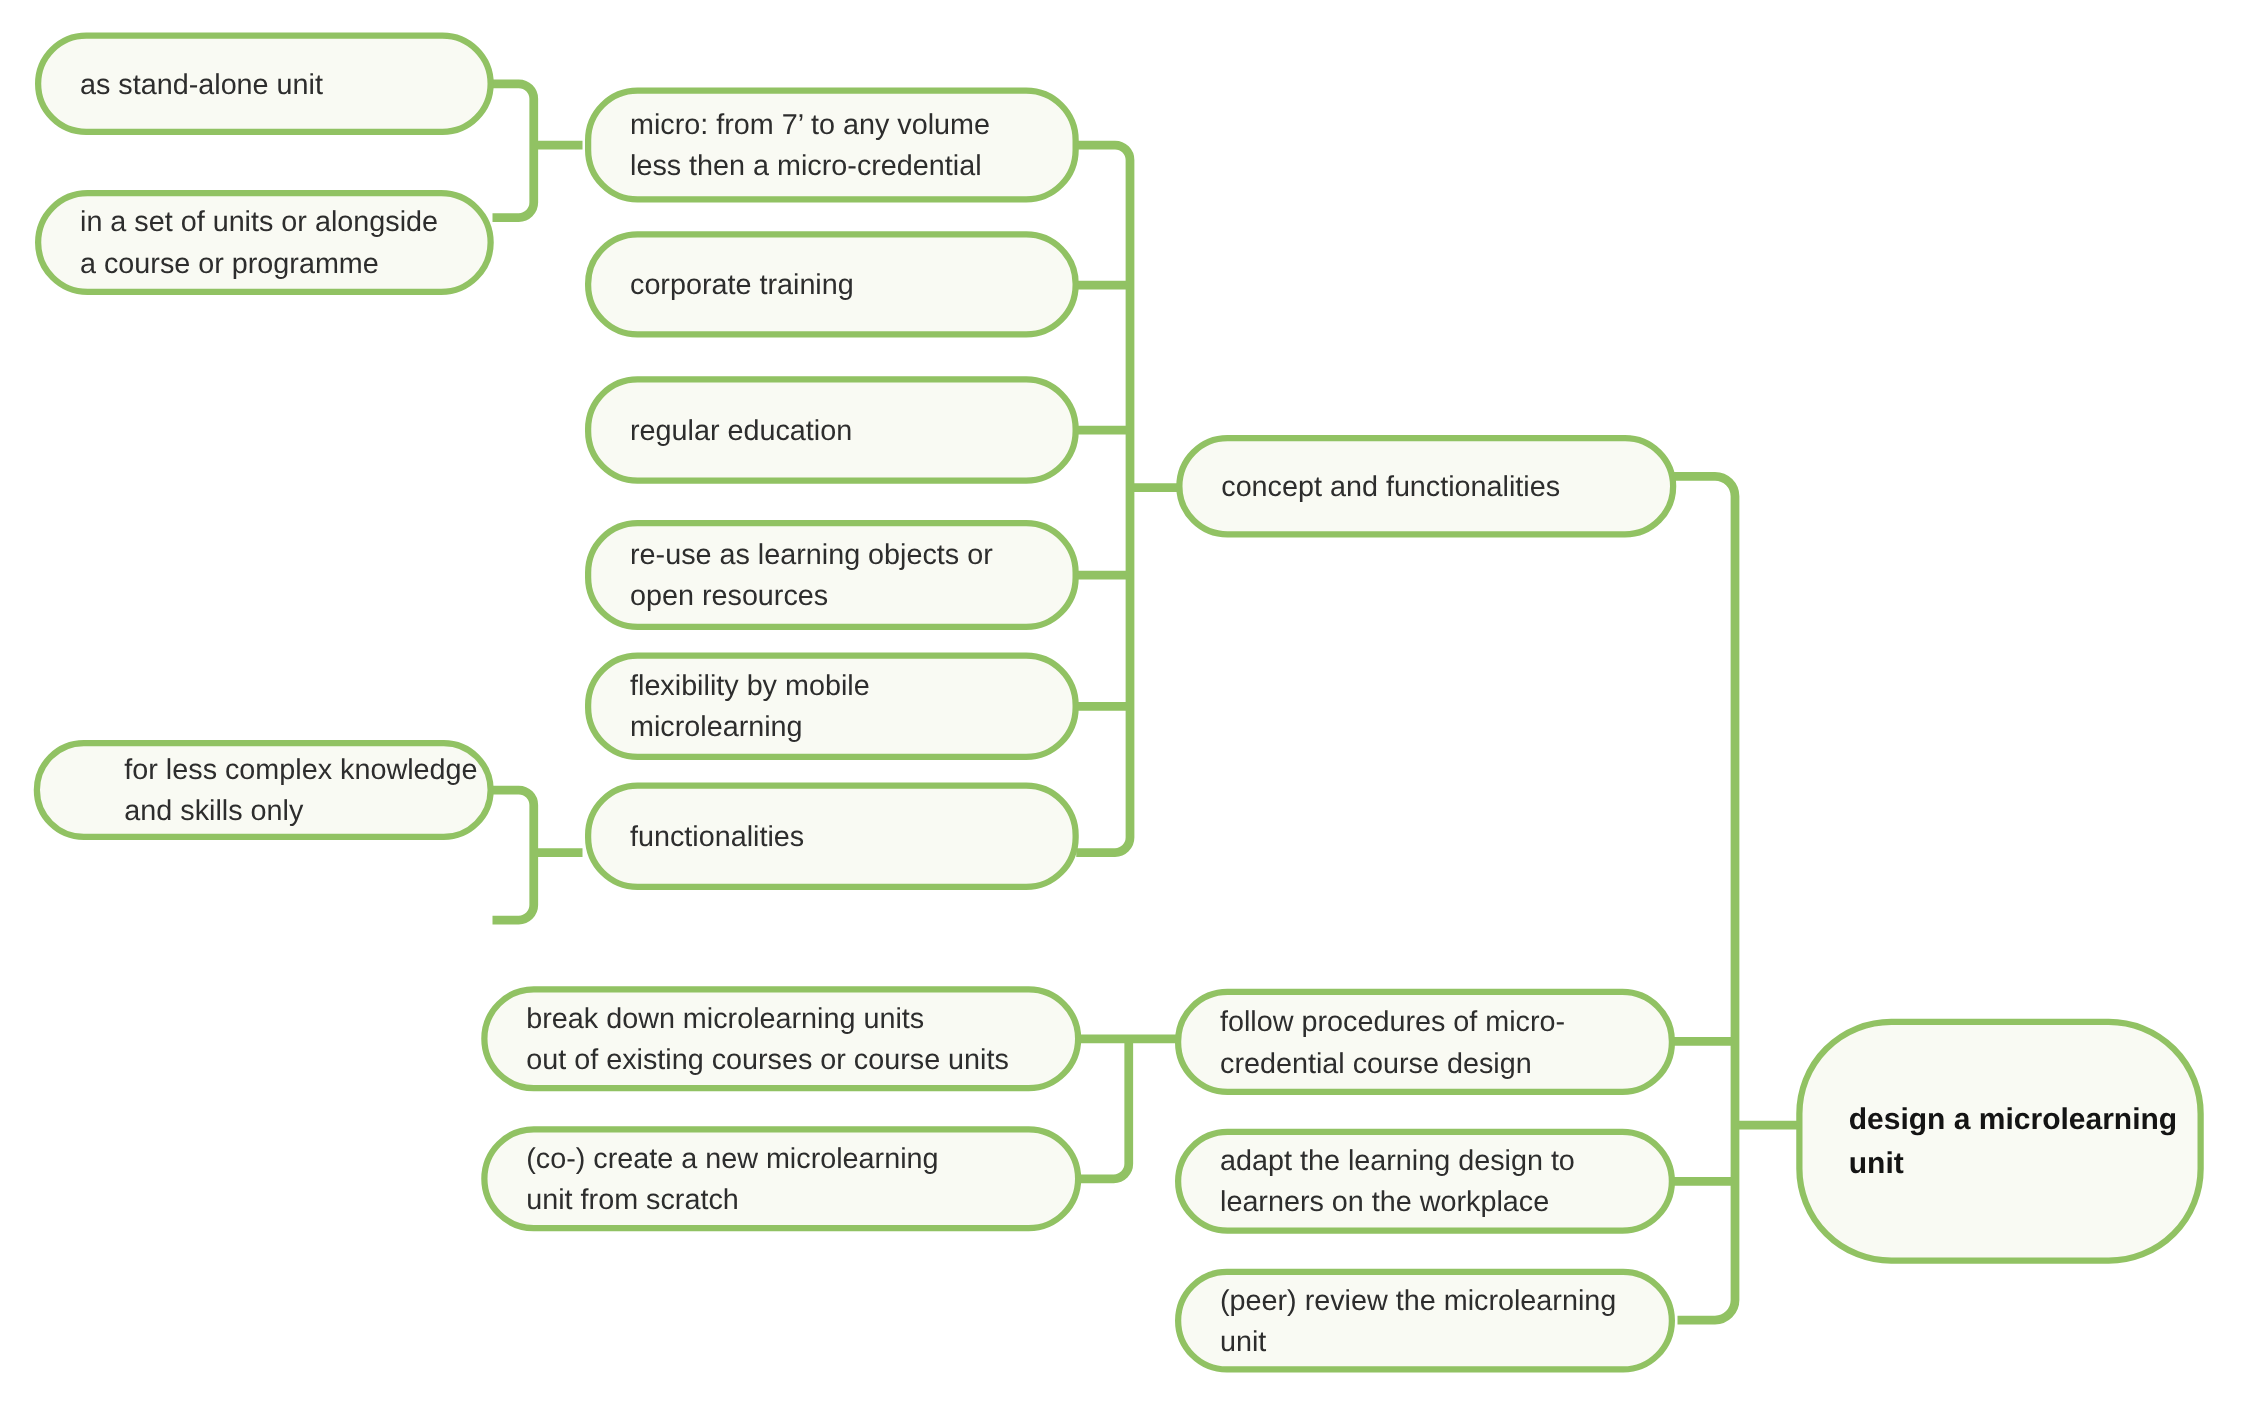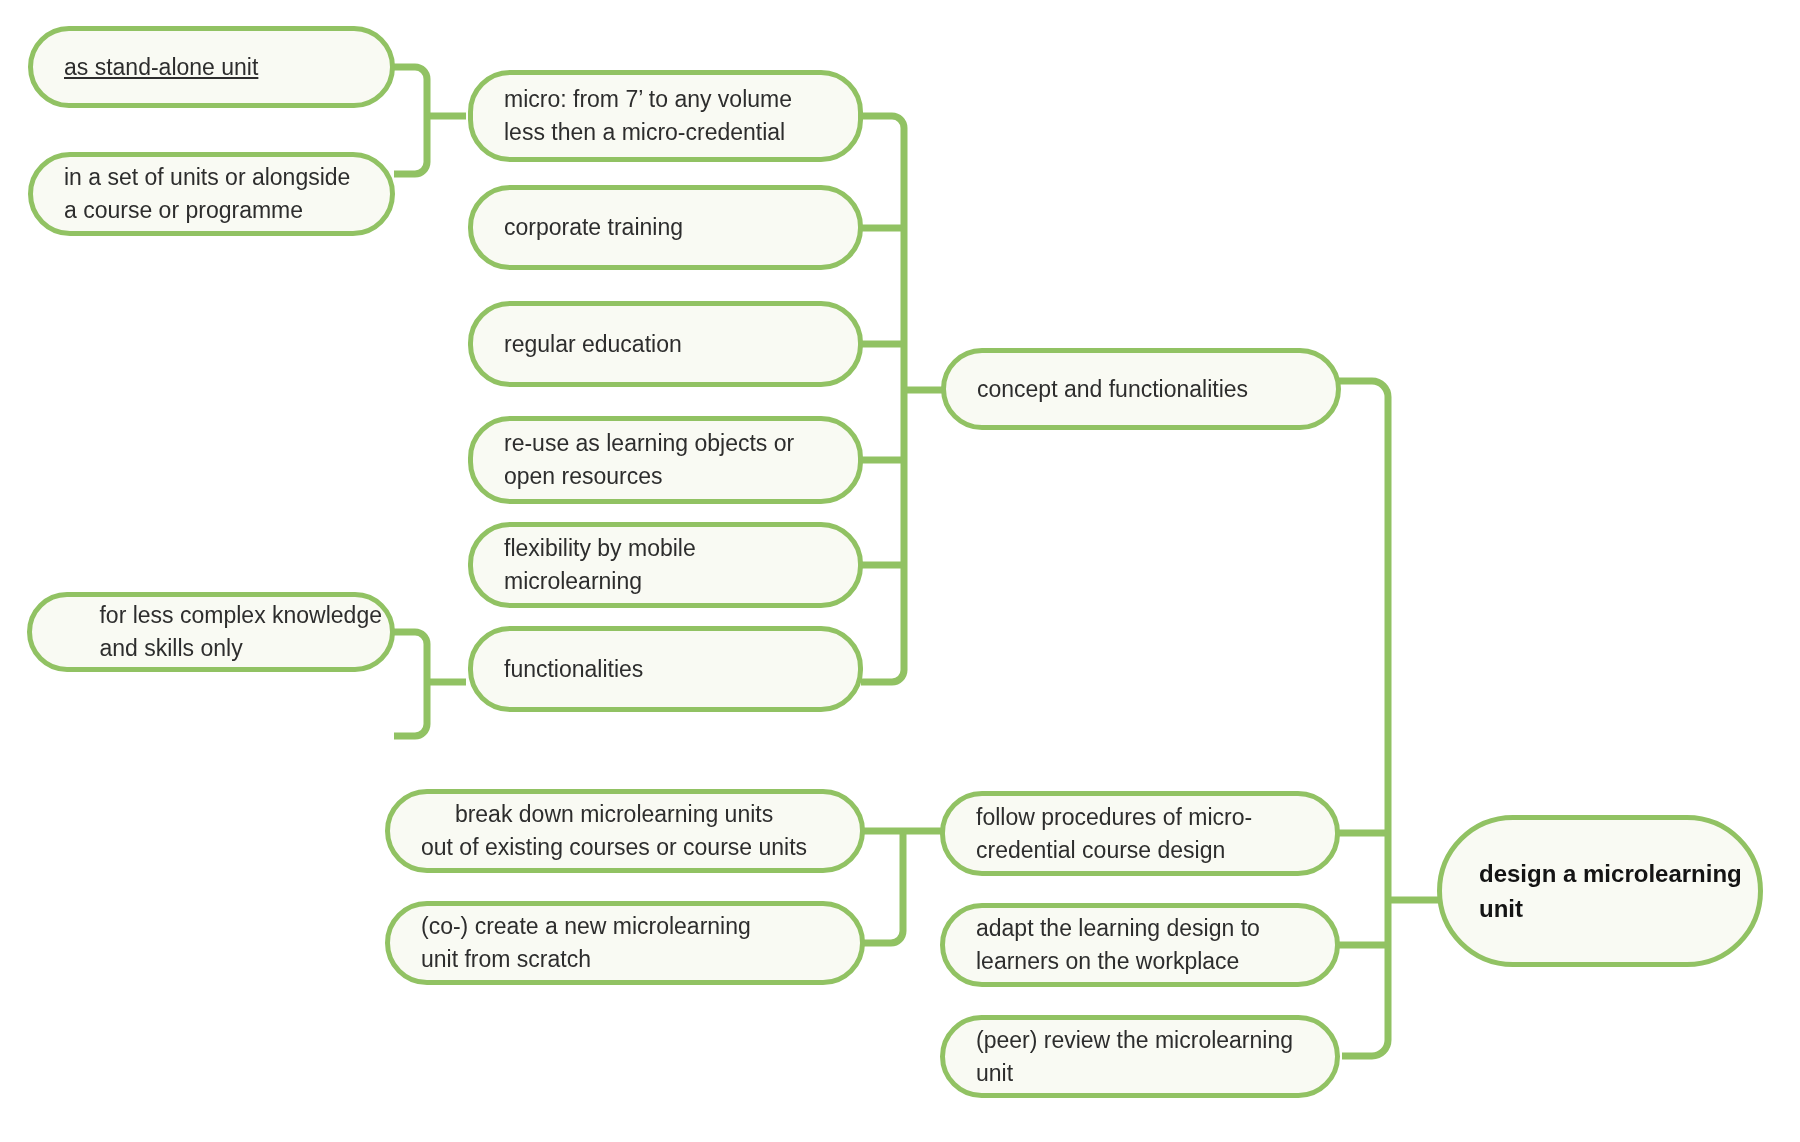"as stand-alone unit" div.node { text-decoration: underline -> none }
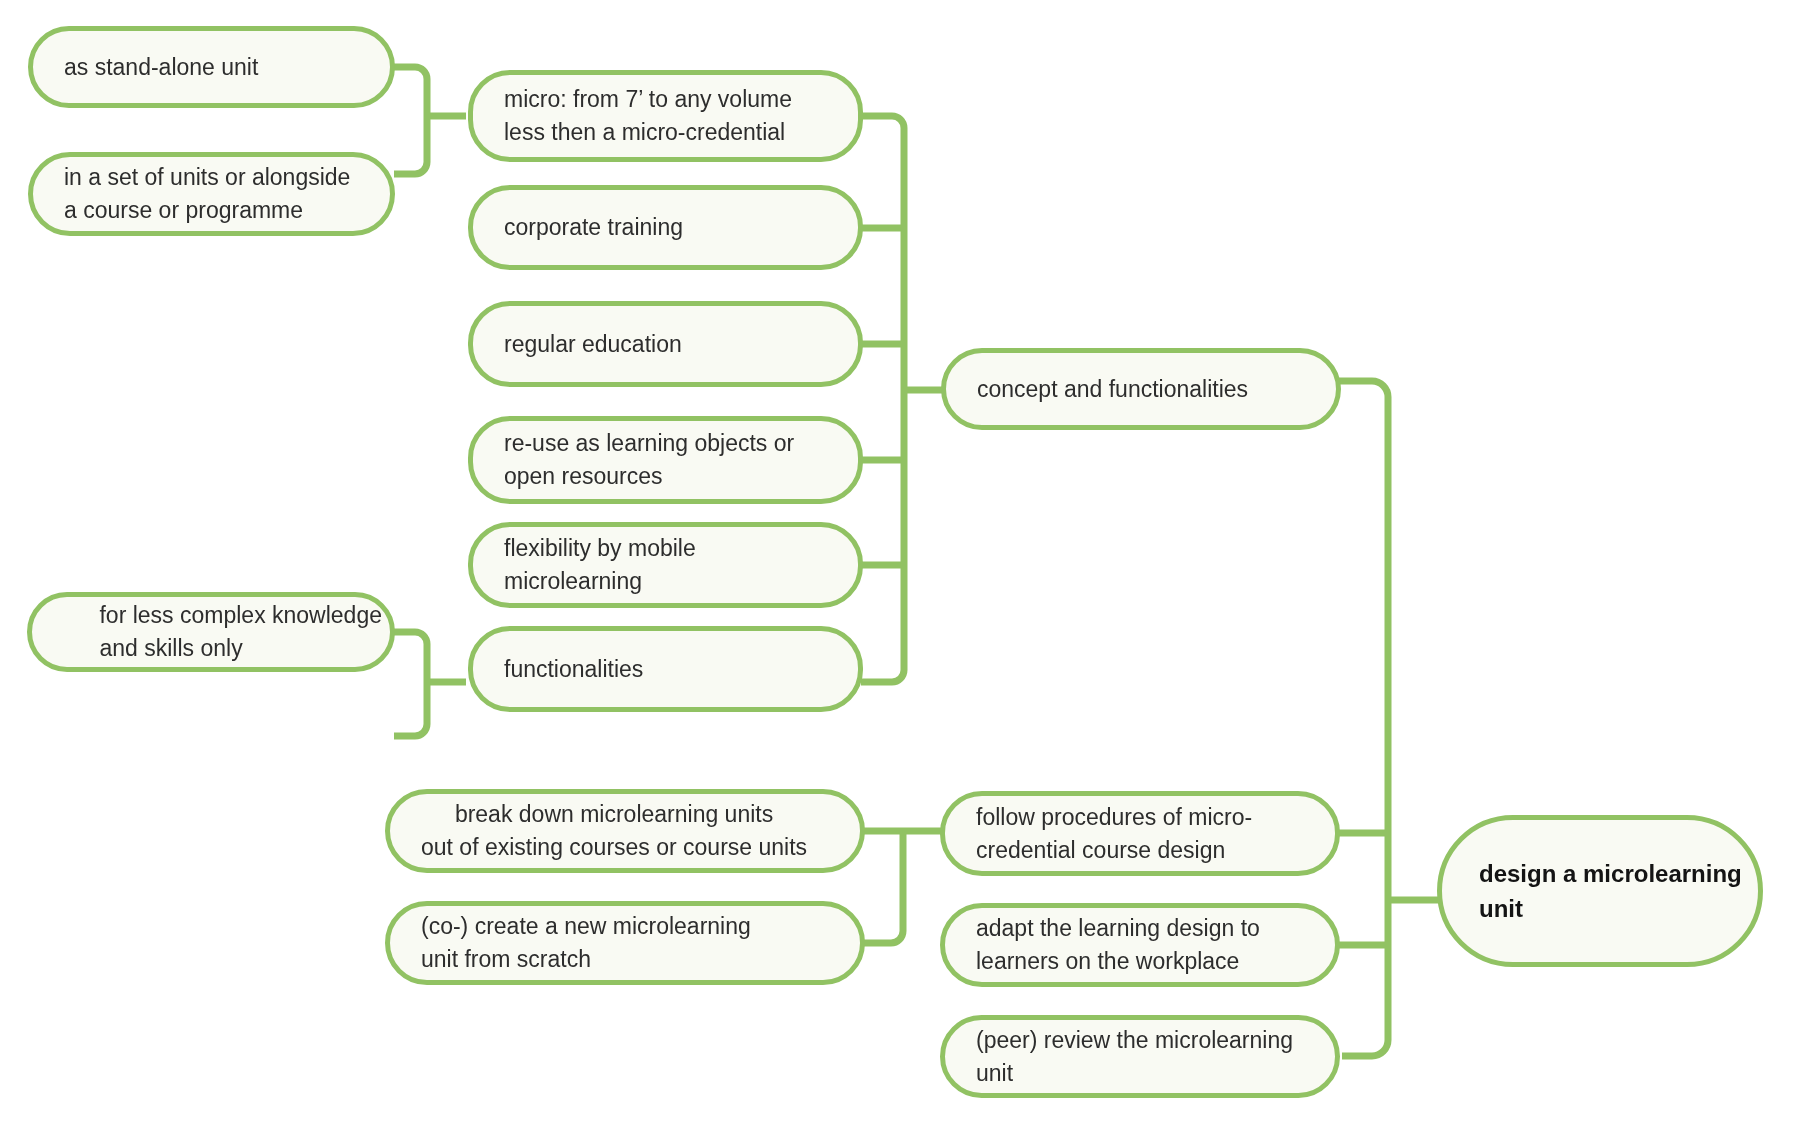"break down microlearning units" div.node { text-align: center -> none }
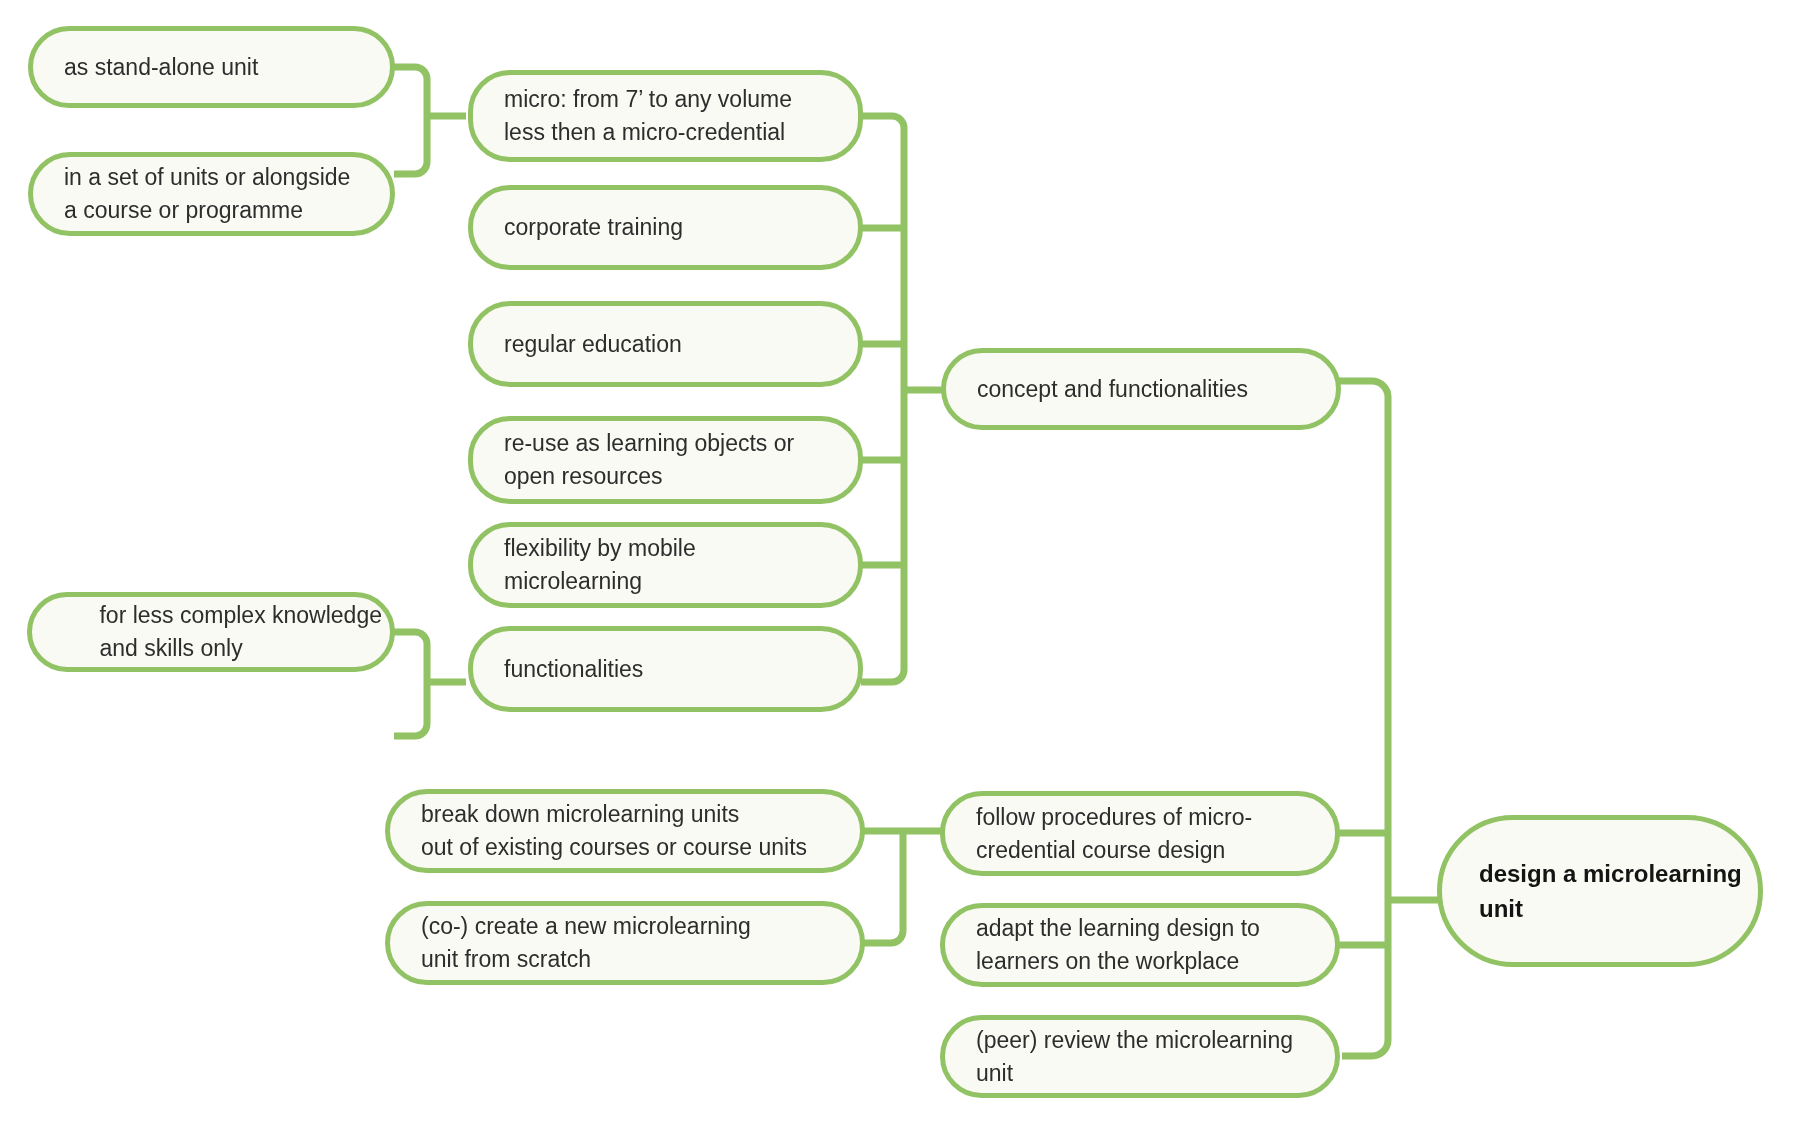"design a microlearning" div.node { height: 152px -> 196px }
